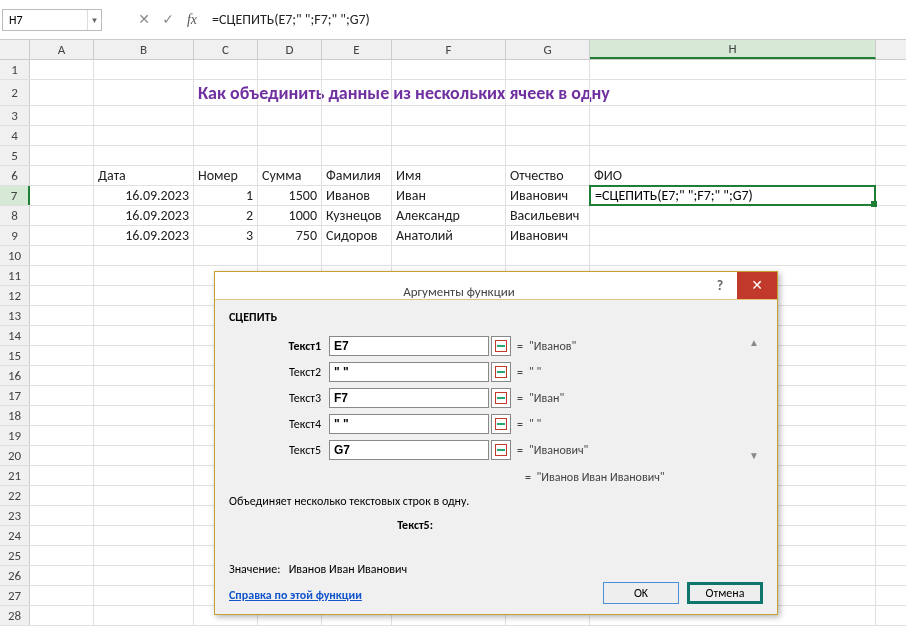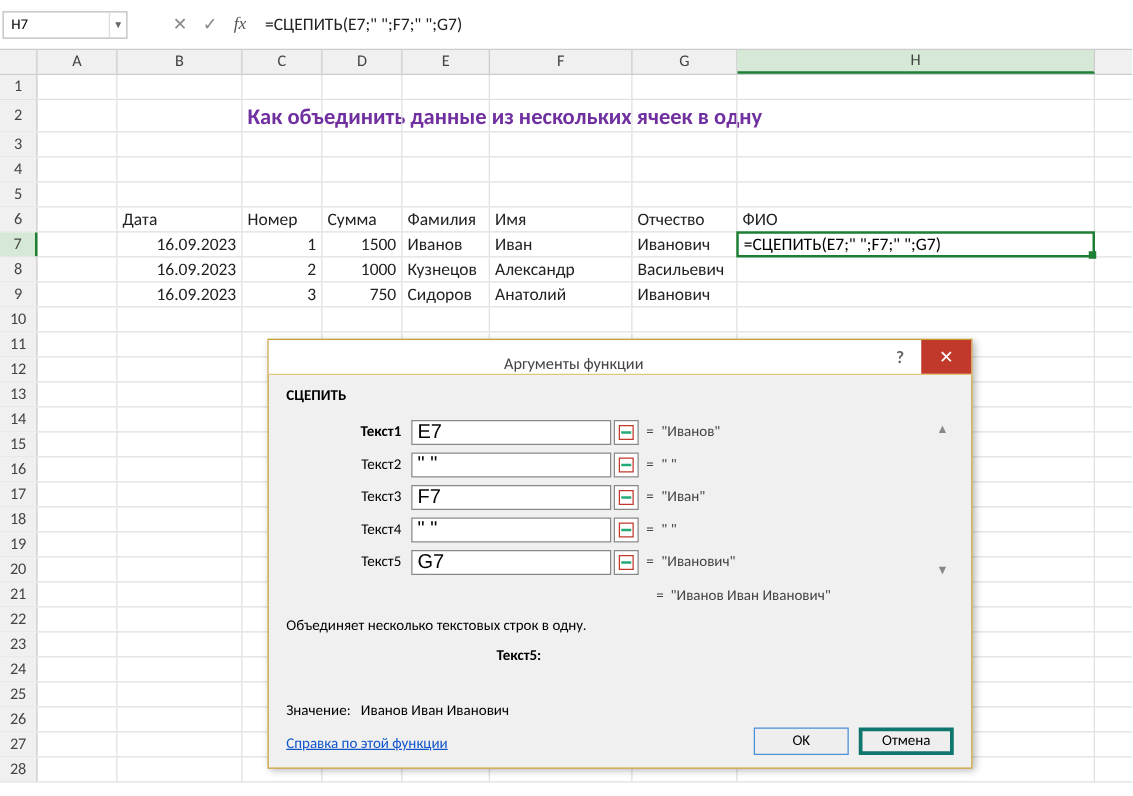"E7" .arg-input { font-size: 16px -> 12px; font-weight: none -> bold }
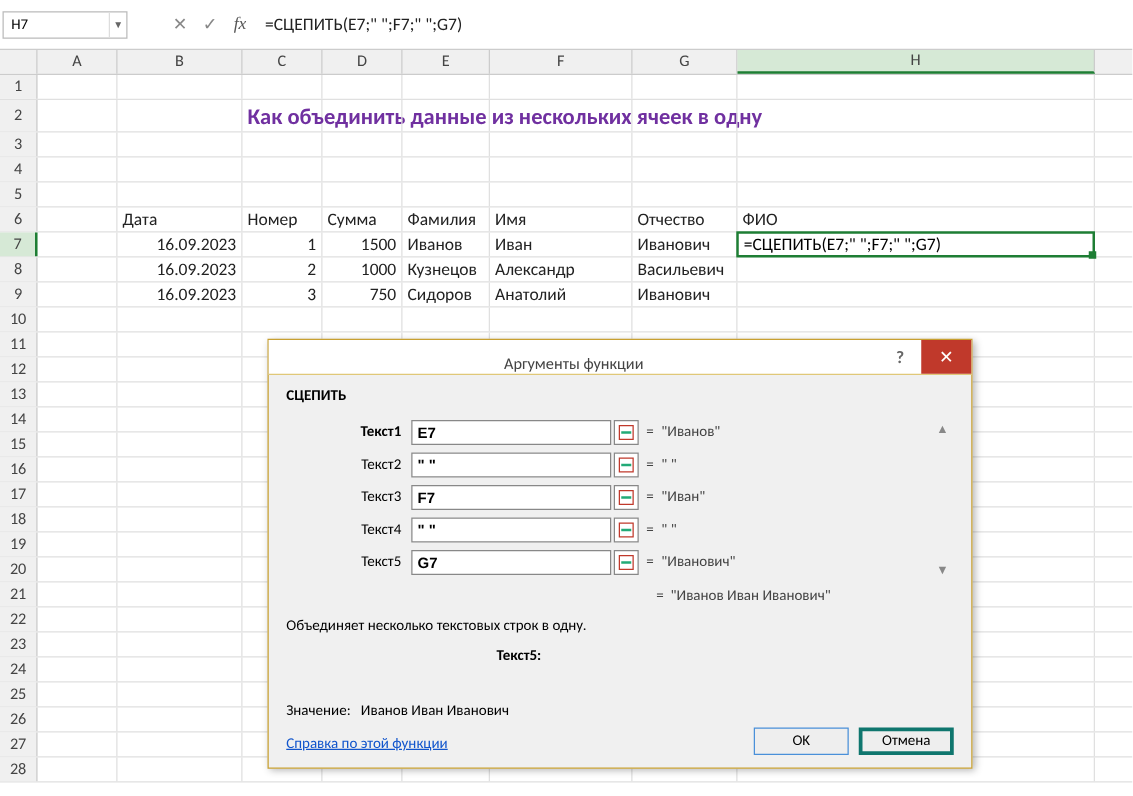"Справка по этой функции" .fn-link { font-weight: none -> bold }
